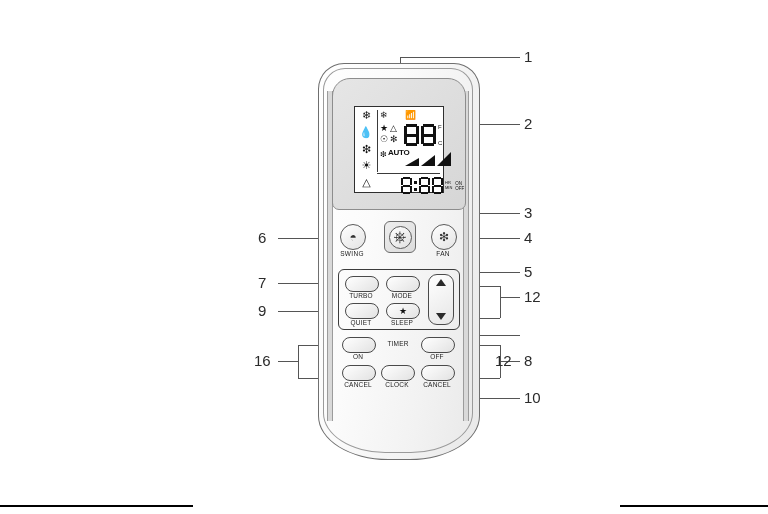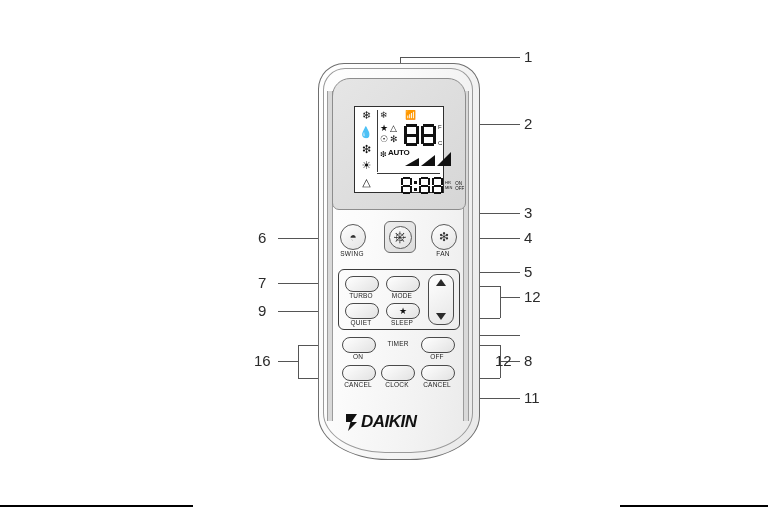"11" div.callout { text: 11 -> 10 }
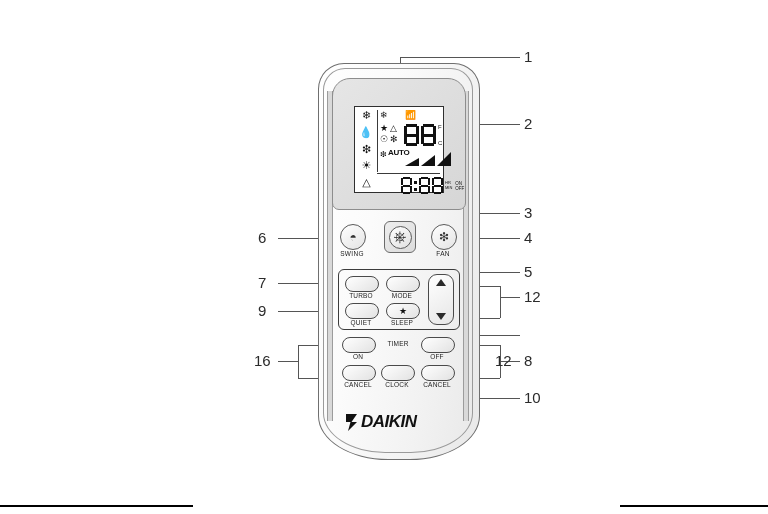"DAIKIN" div.logo { html: <div> <svg> <polygon></polygon> </svg> <span>DAIKIN</span> </div> -> none }
